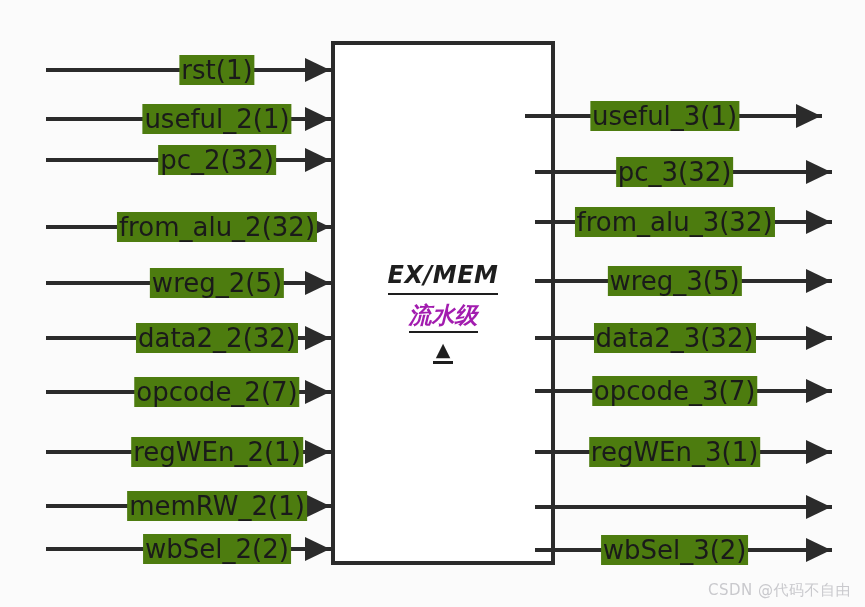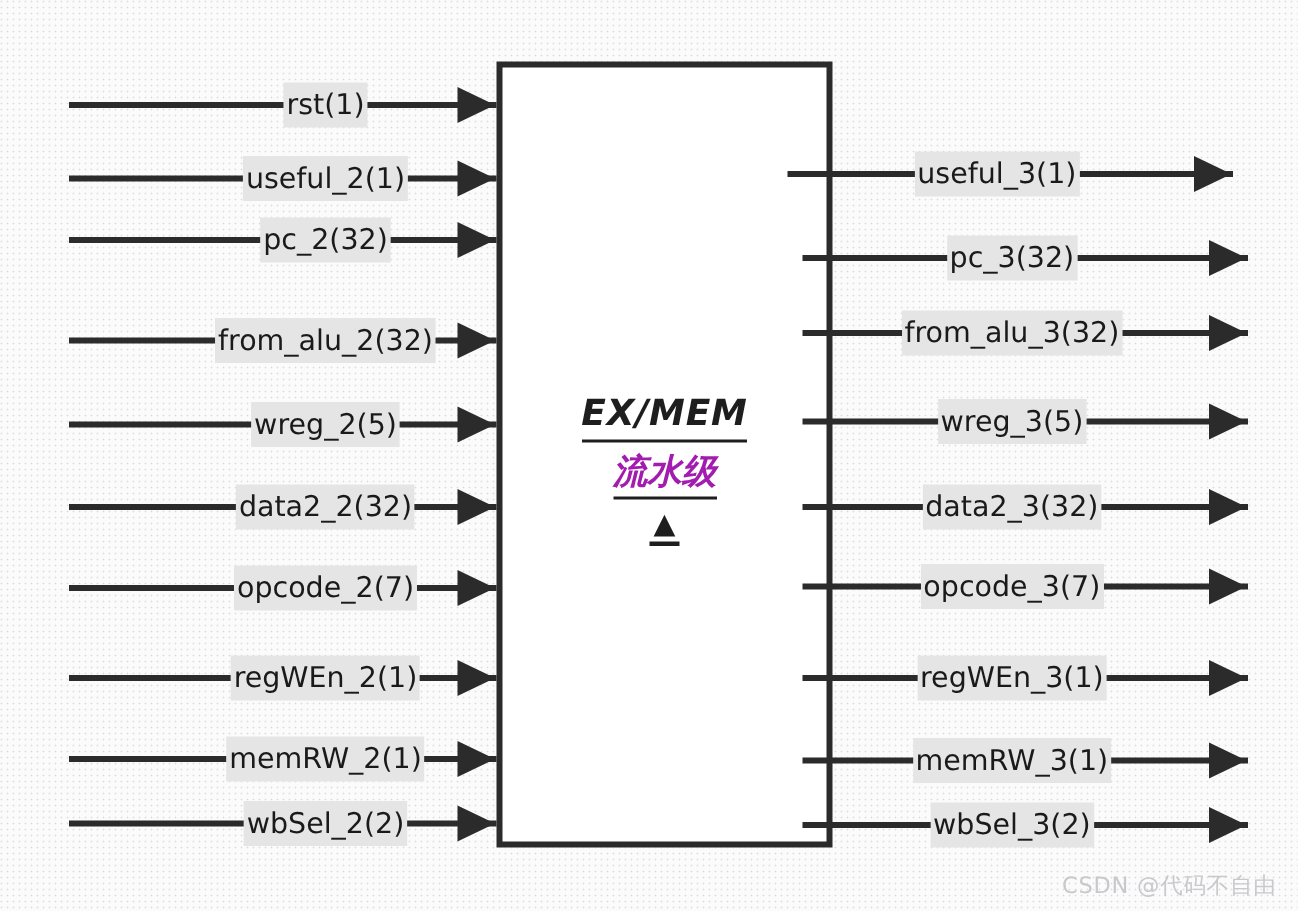"rst(1)" .sig-label { background: #e5e5e5 -> #4d7c0f; font-size: 19px -> 26px }
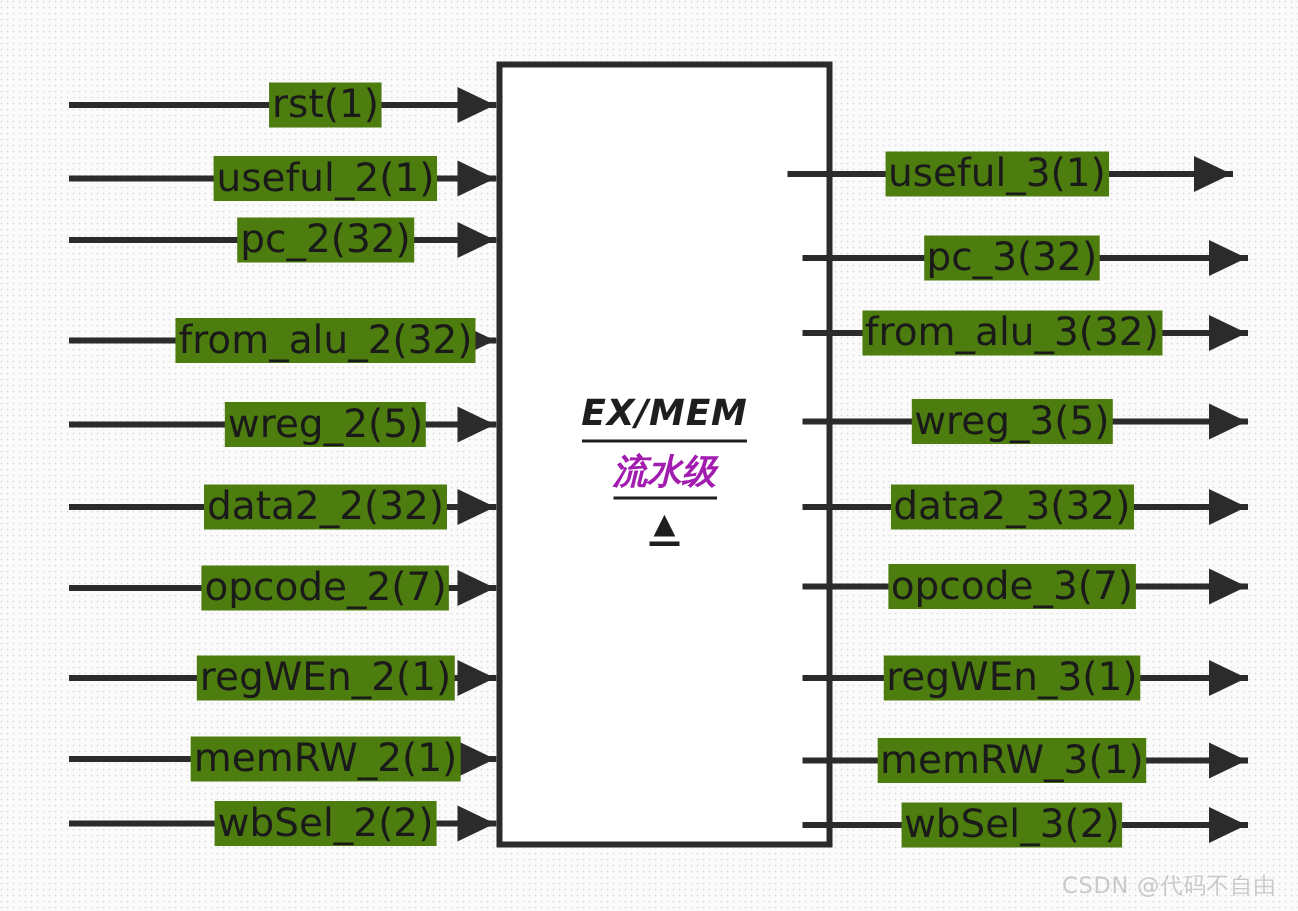"memRW_3(1)" div.sig-label { html: <div>memRW_3(1)</div> -> none }
